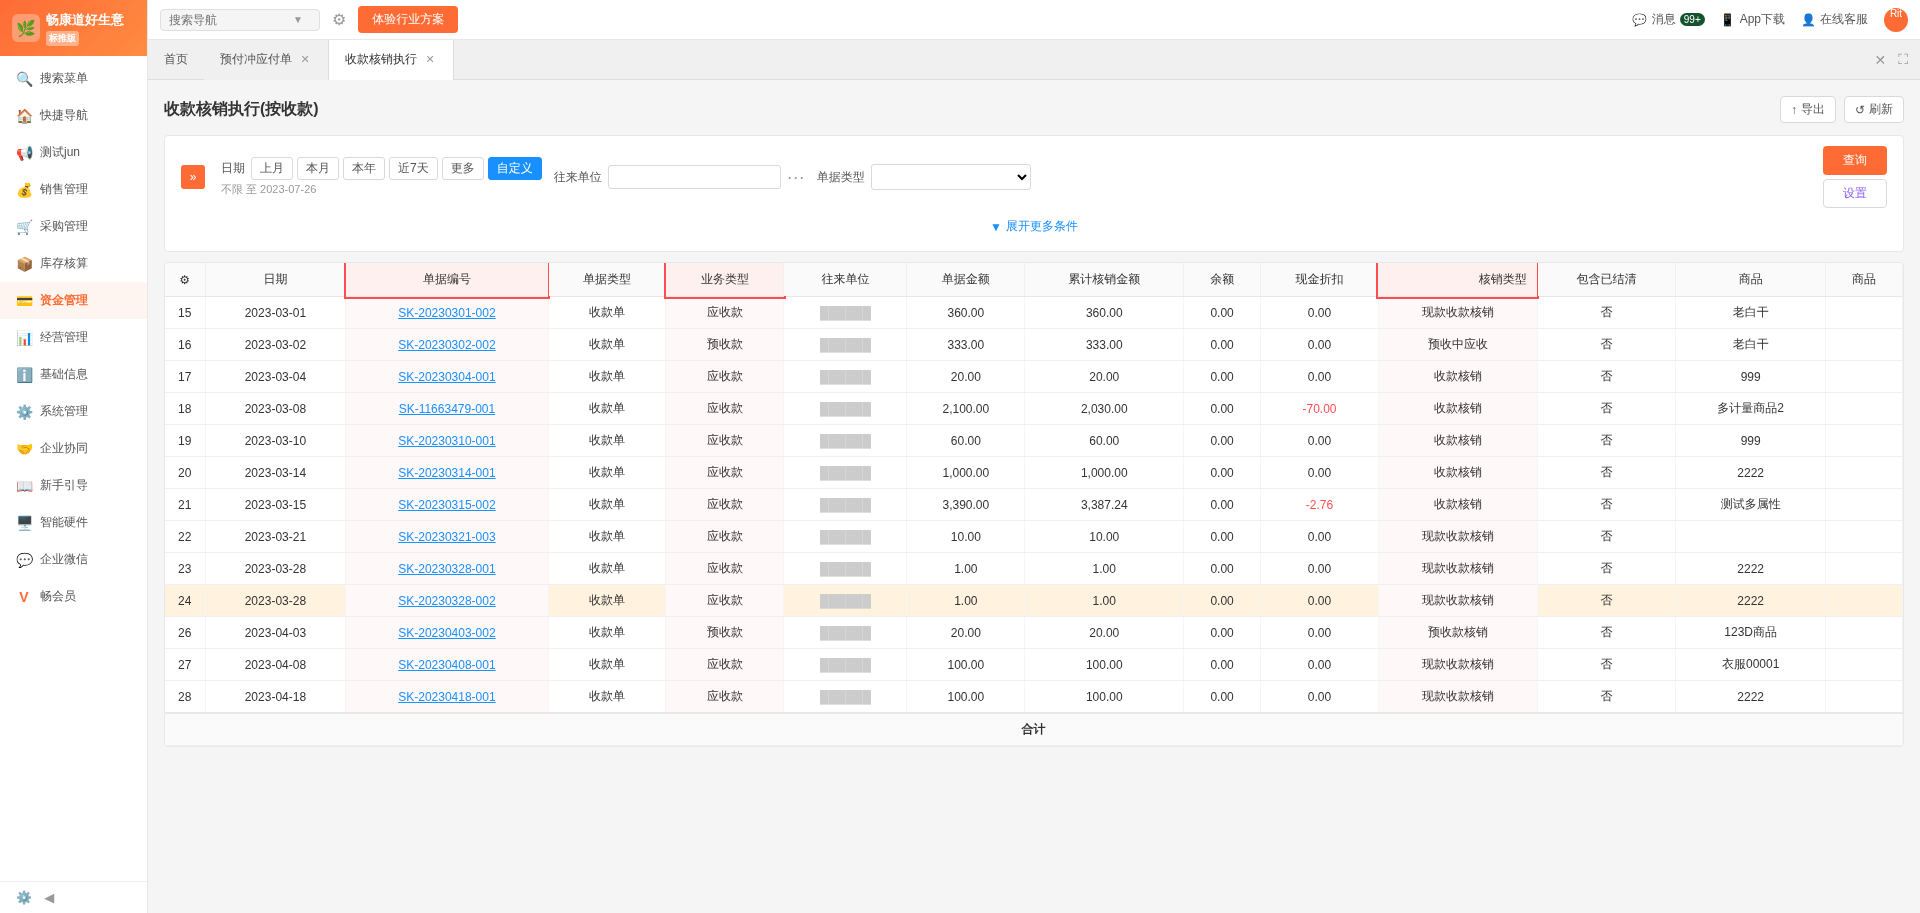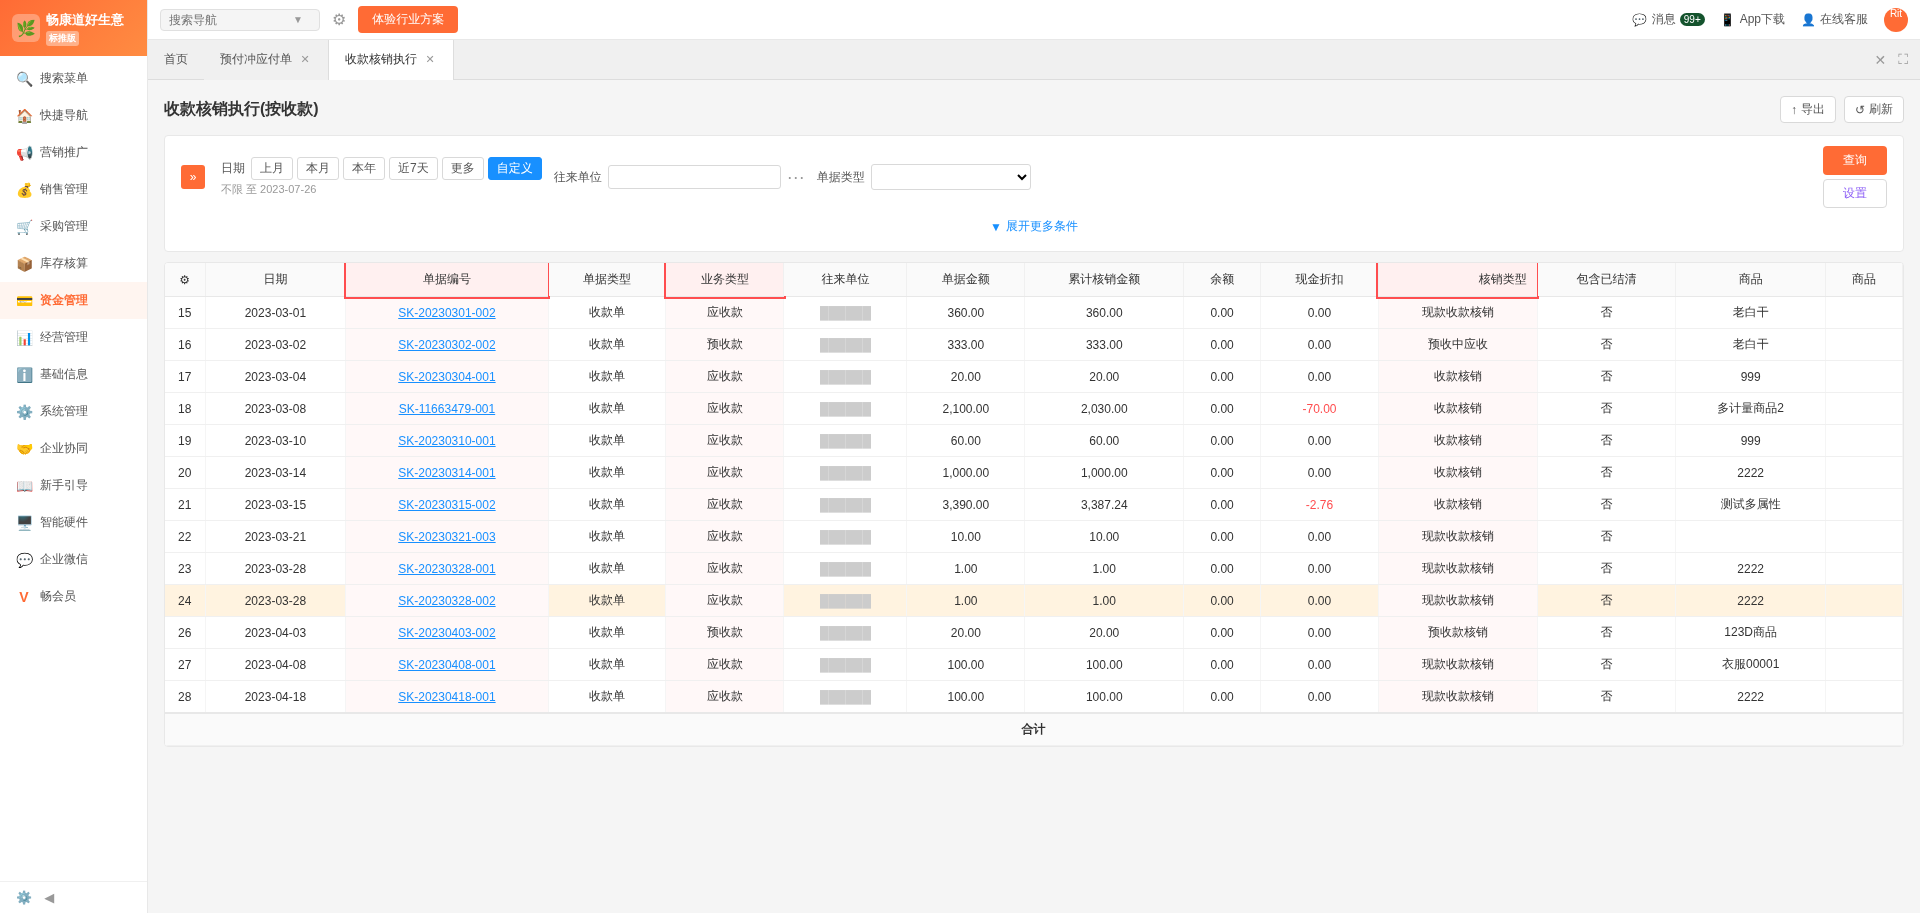"营销推广" span { text: 营销推广 -> 测试jun }
